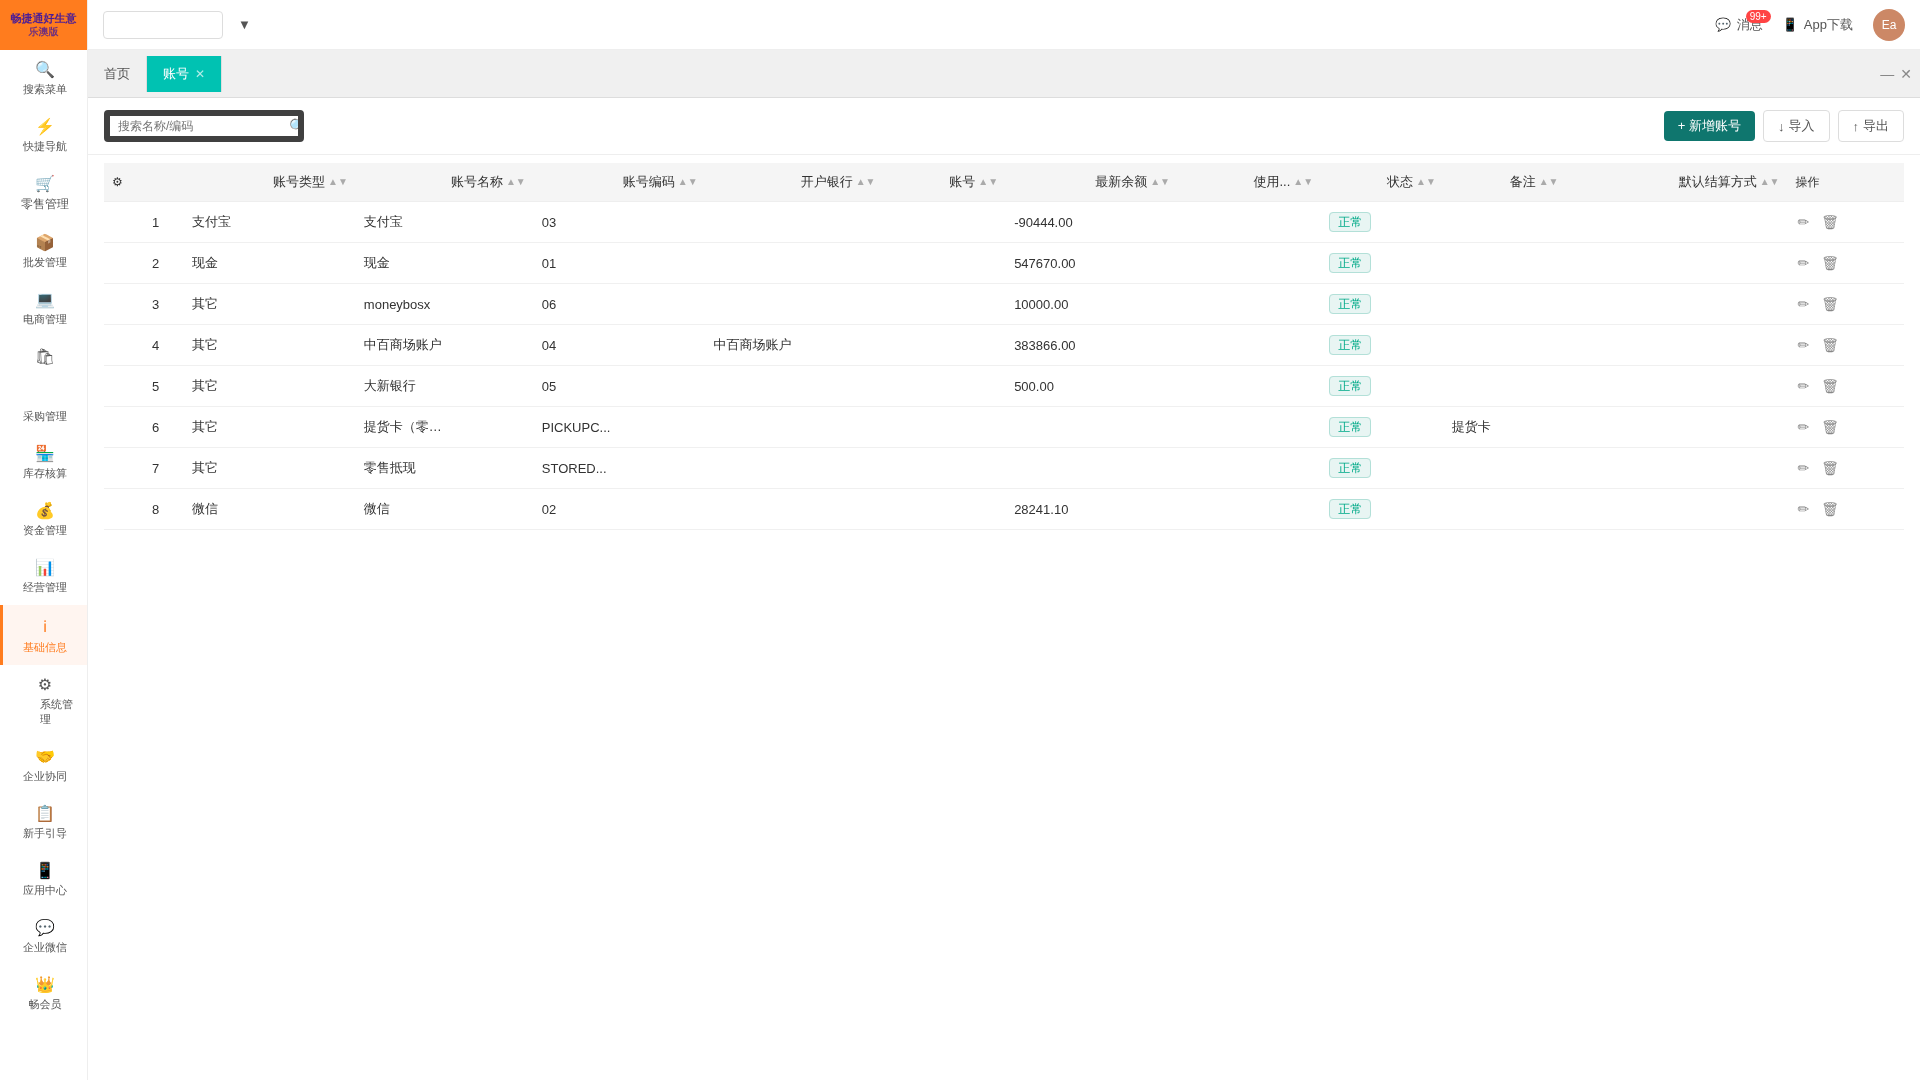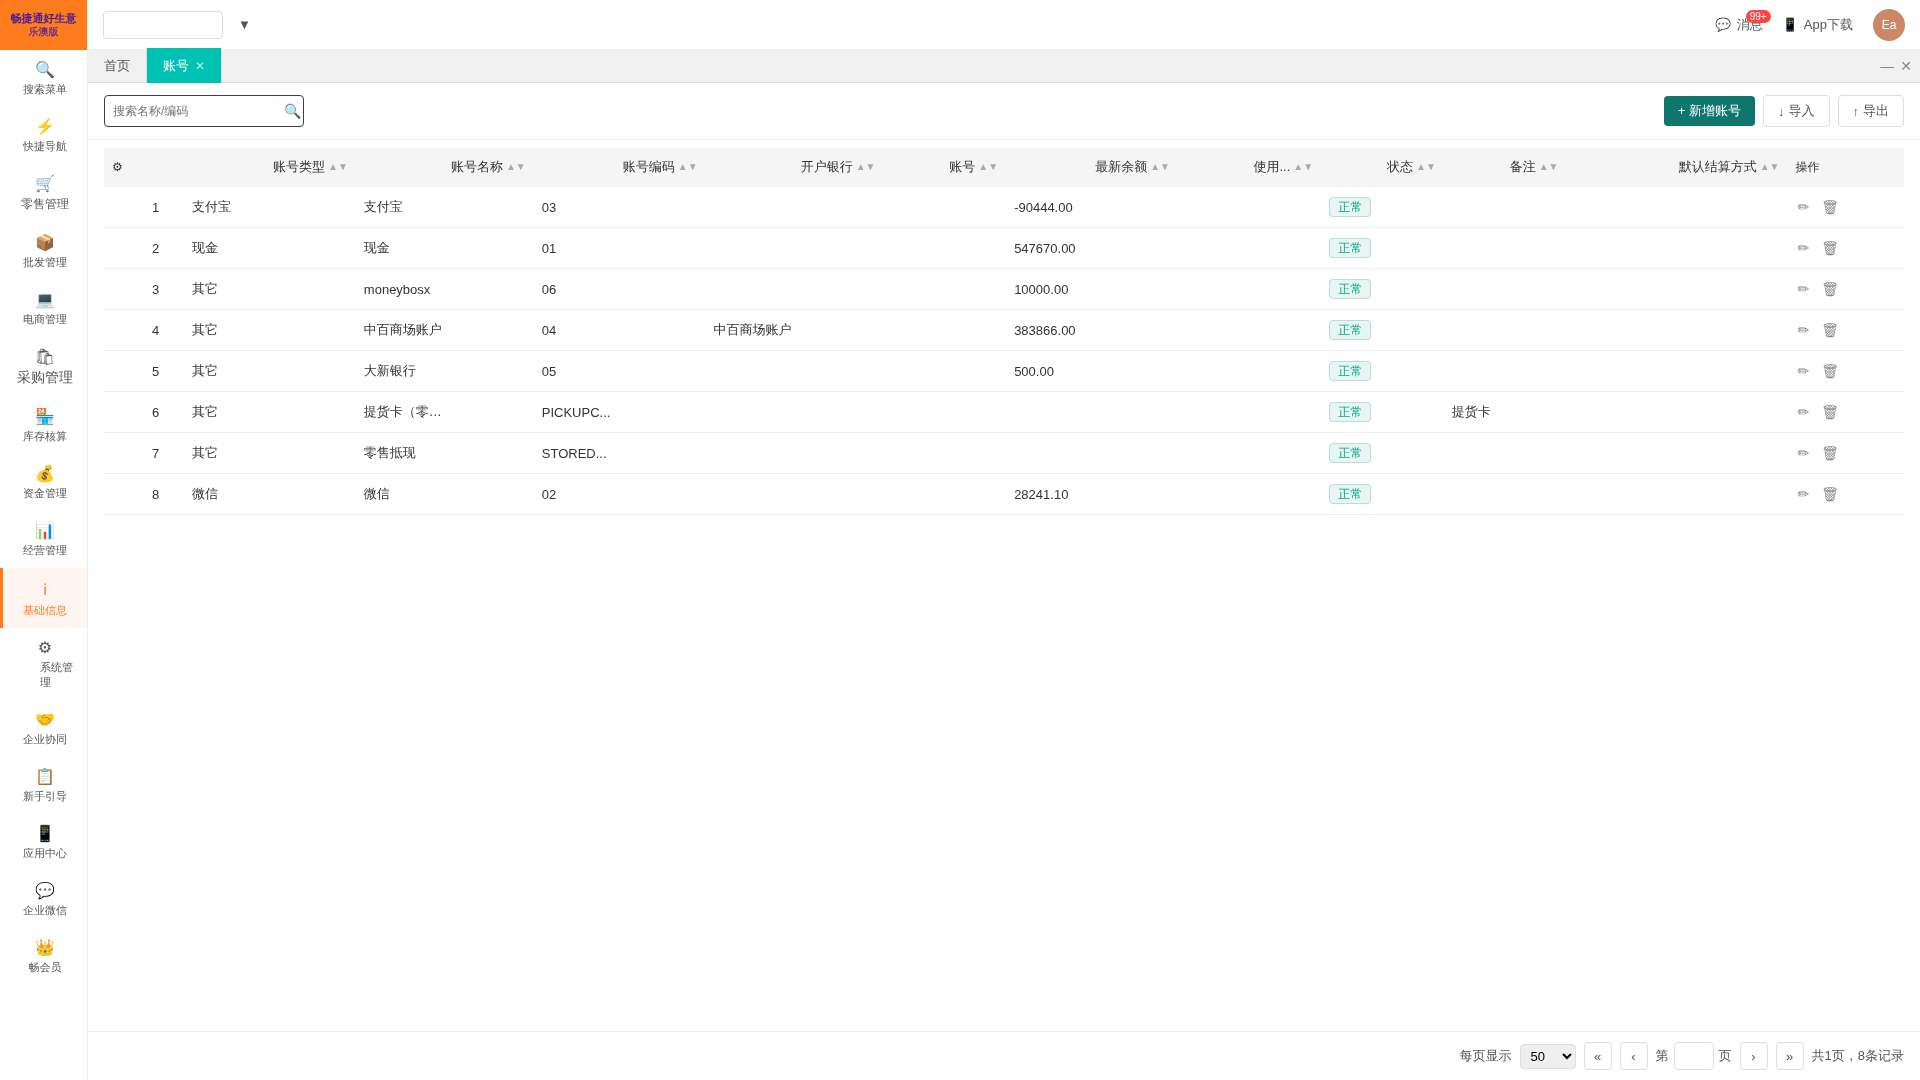"首页" .tabbar { height: 33px -> 48px }
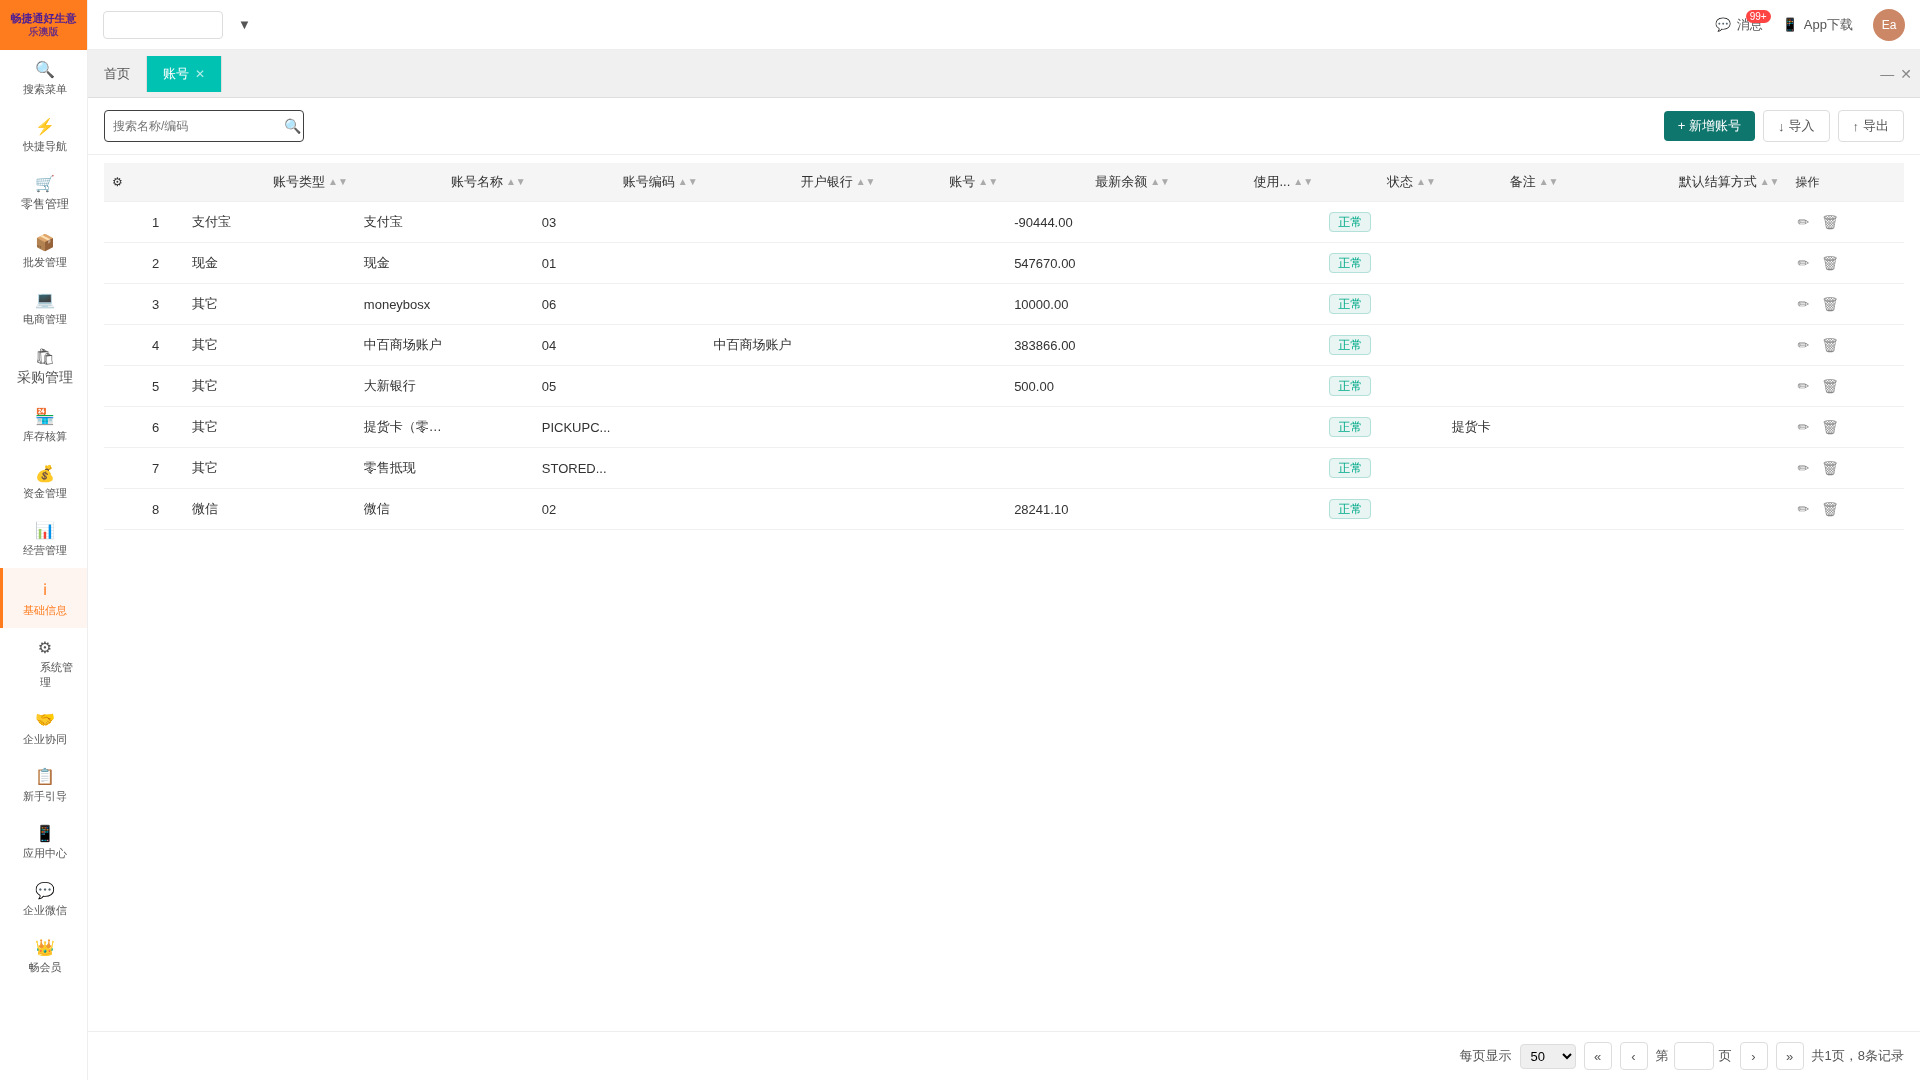"搜索名称/编码" .search-box { border: 1px solid #404040 -> 6px solid #404040 }
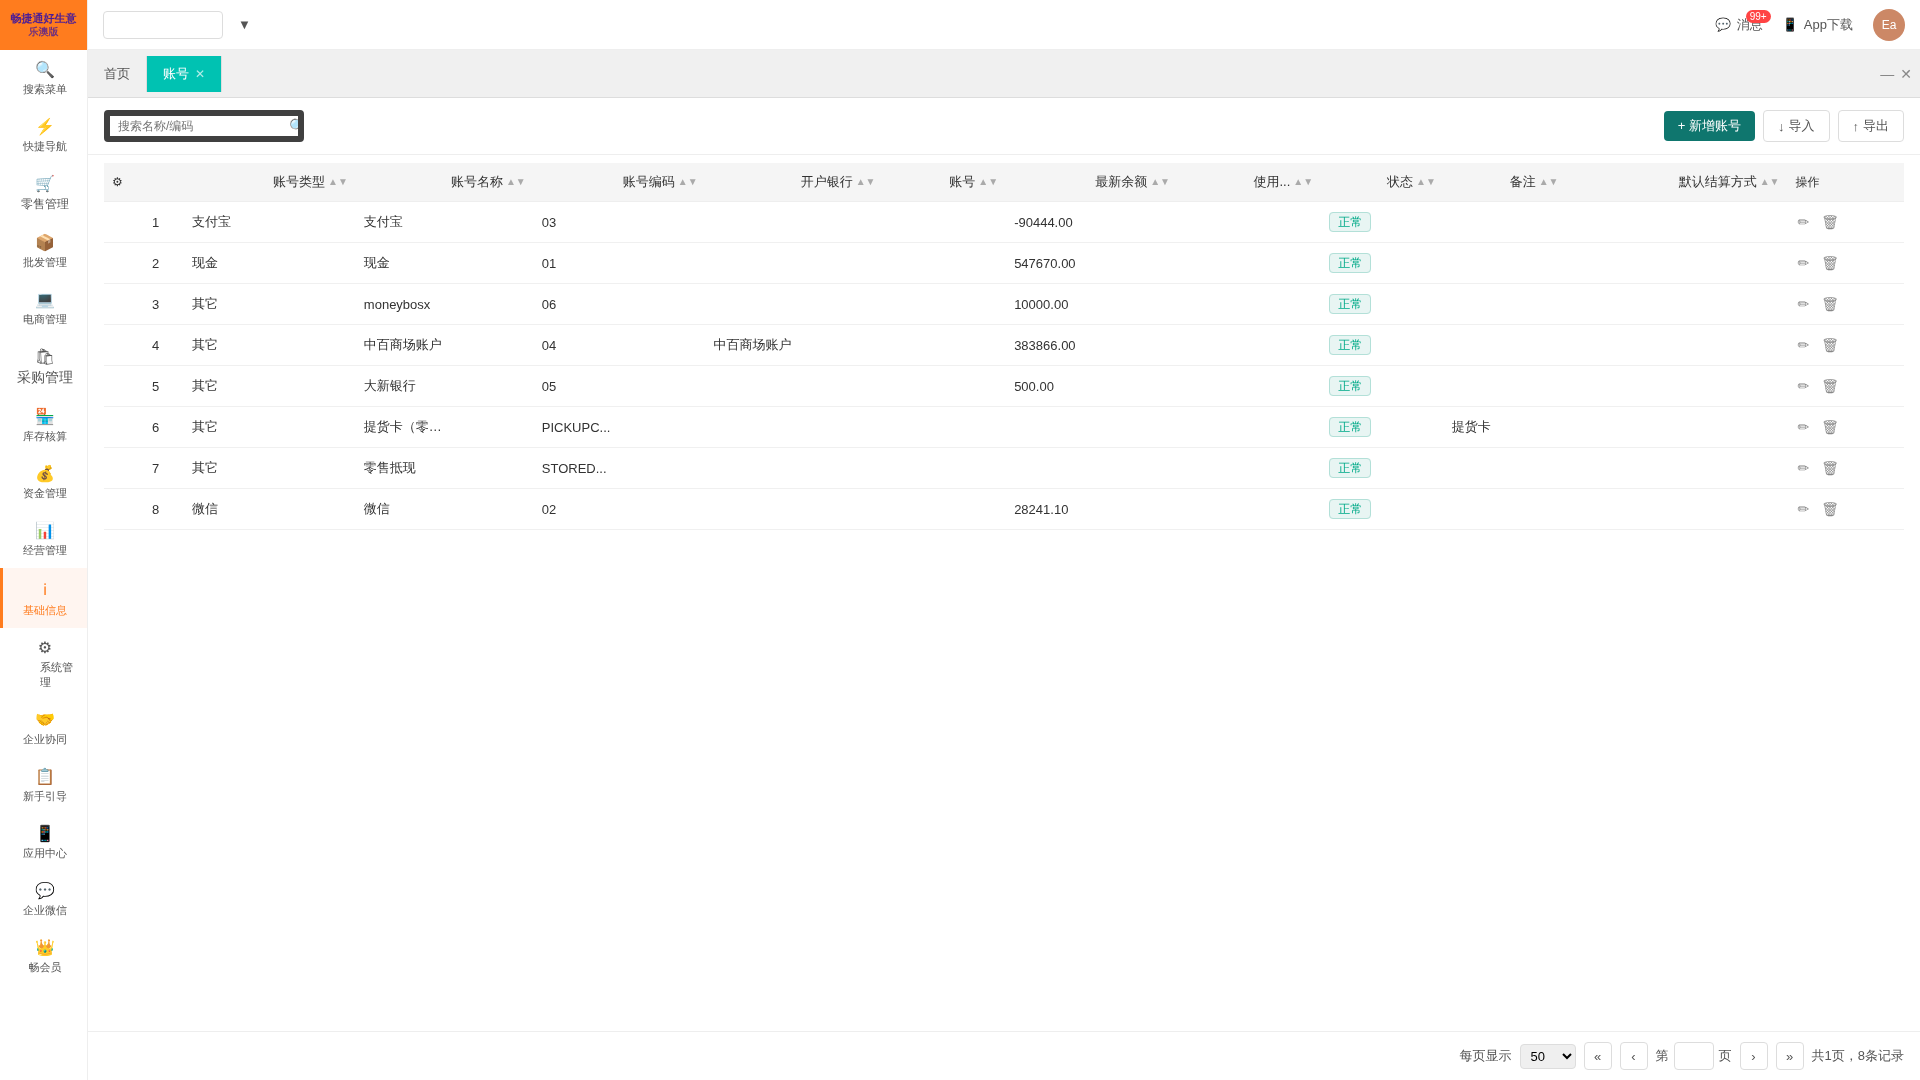"采购管理" span { font-size: 14px -> 11px; margin-top: none -> 40px }
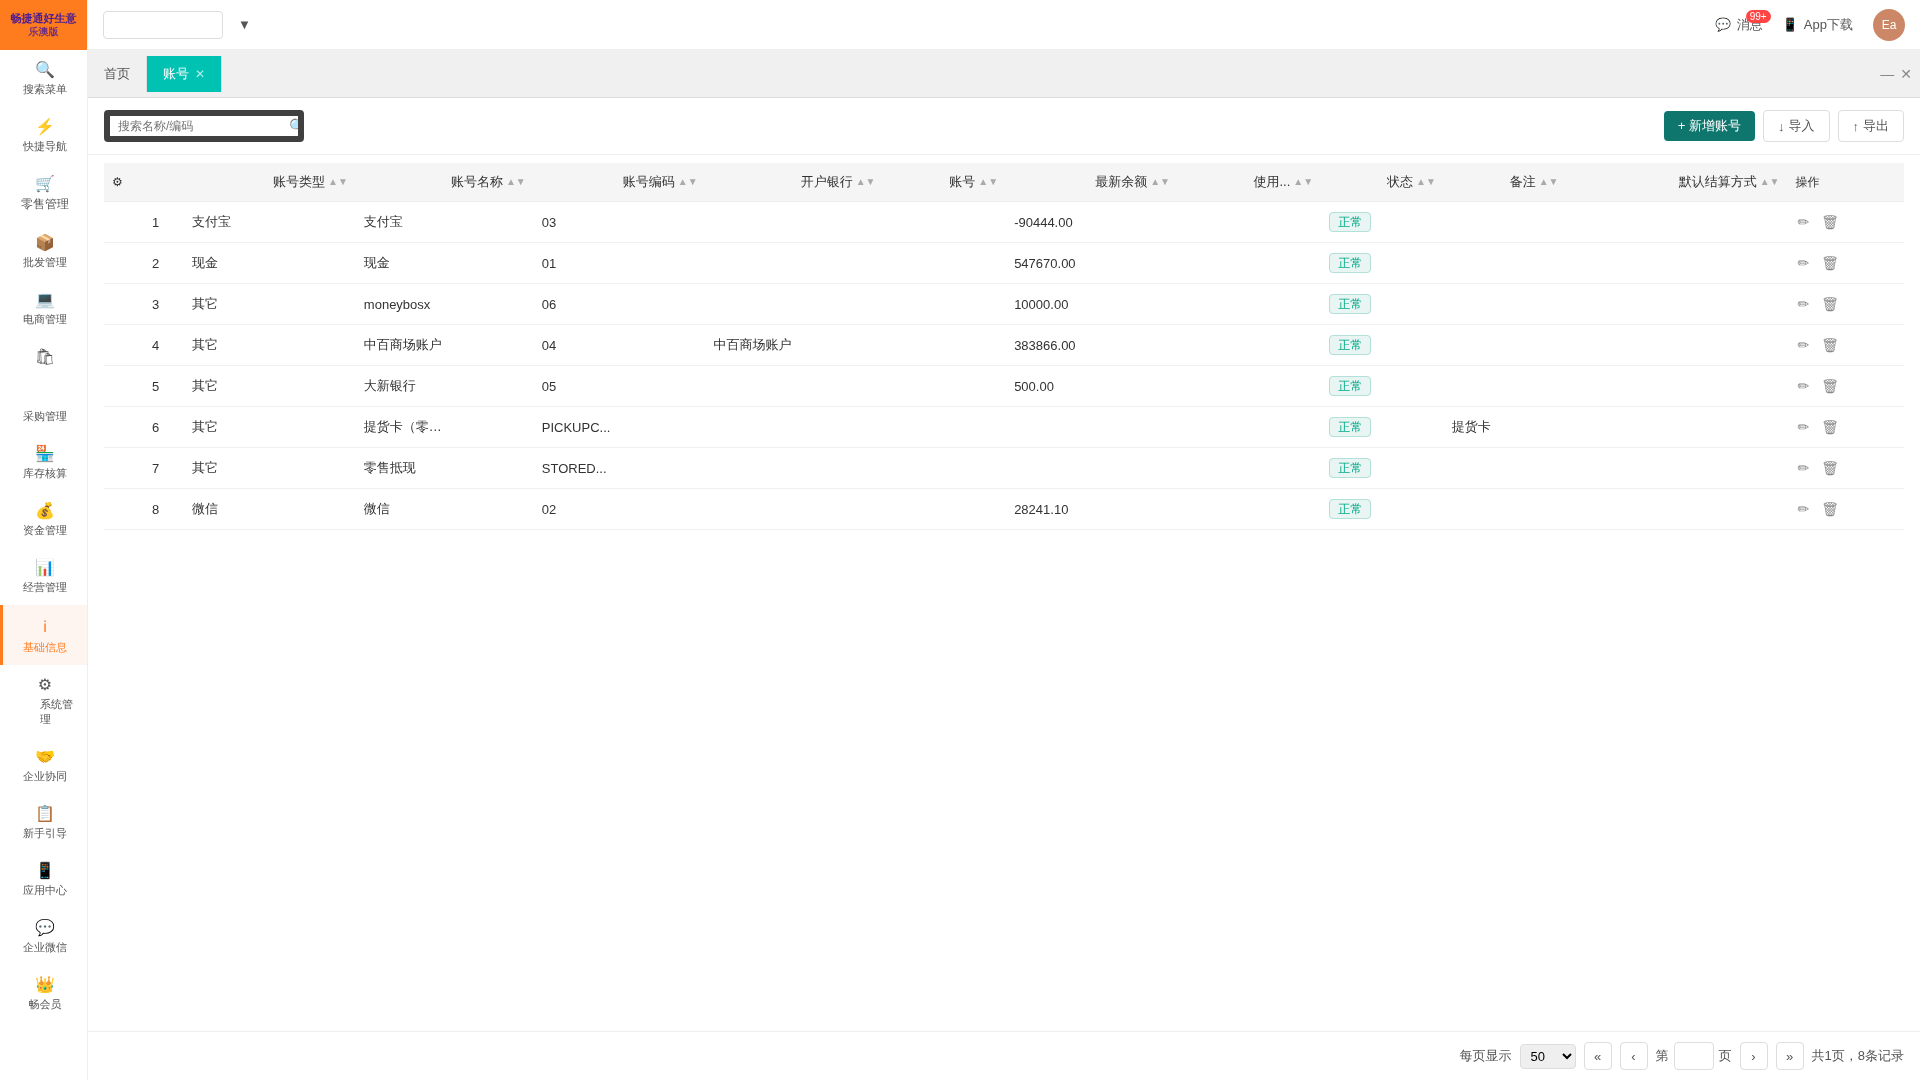"每页显示" div.pagination { html: <div> <span>每页显示</span> <select> <option>50</option> <option>100</option> <option>200</option> </select> <button>«</button> <button>‹</button> <div> <span>第</span> <input> <span>页</span> </div> <button>›</button> <button>»</button> <span>共1页，8条记录</span> </div> -> none }
